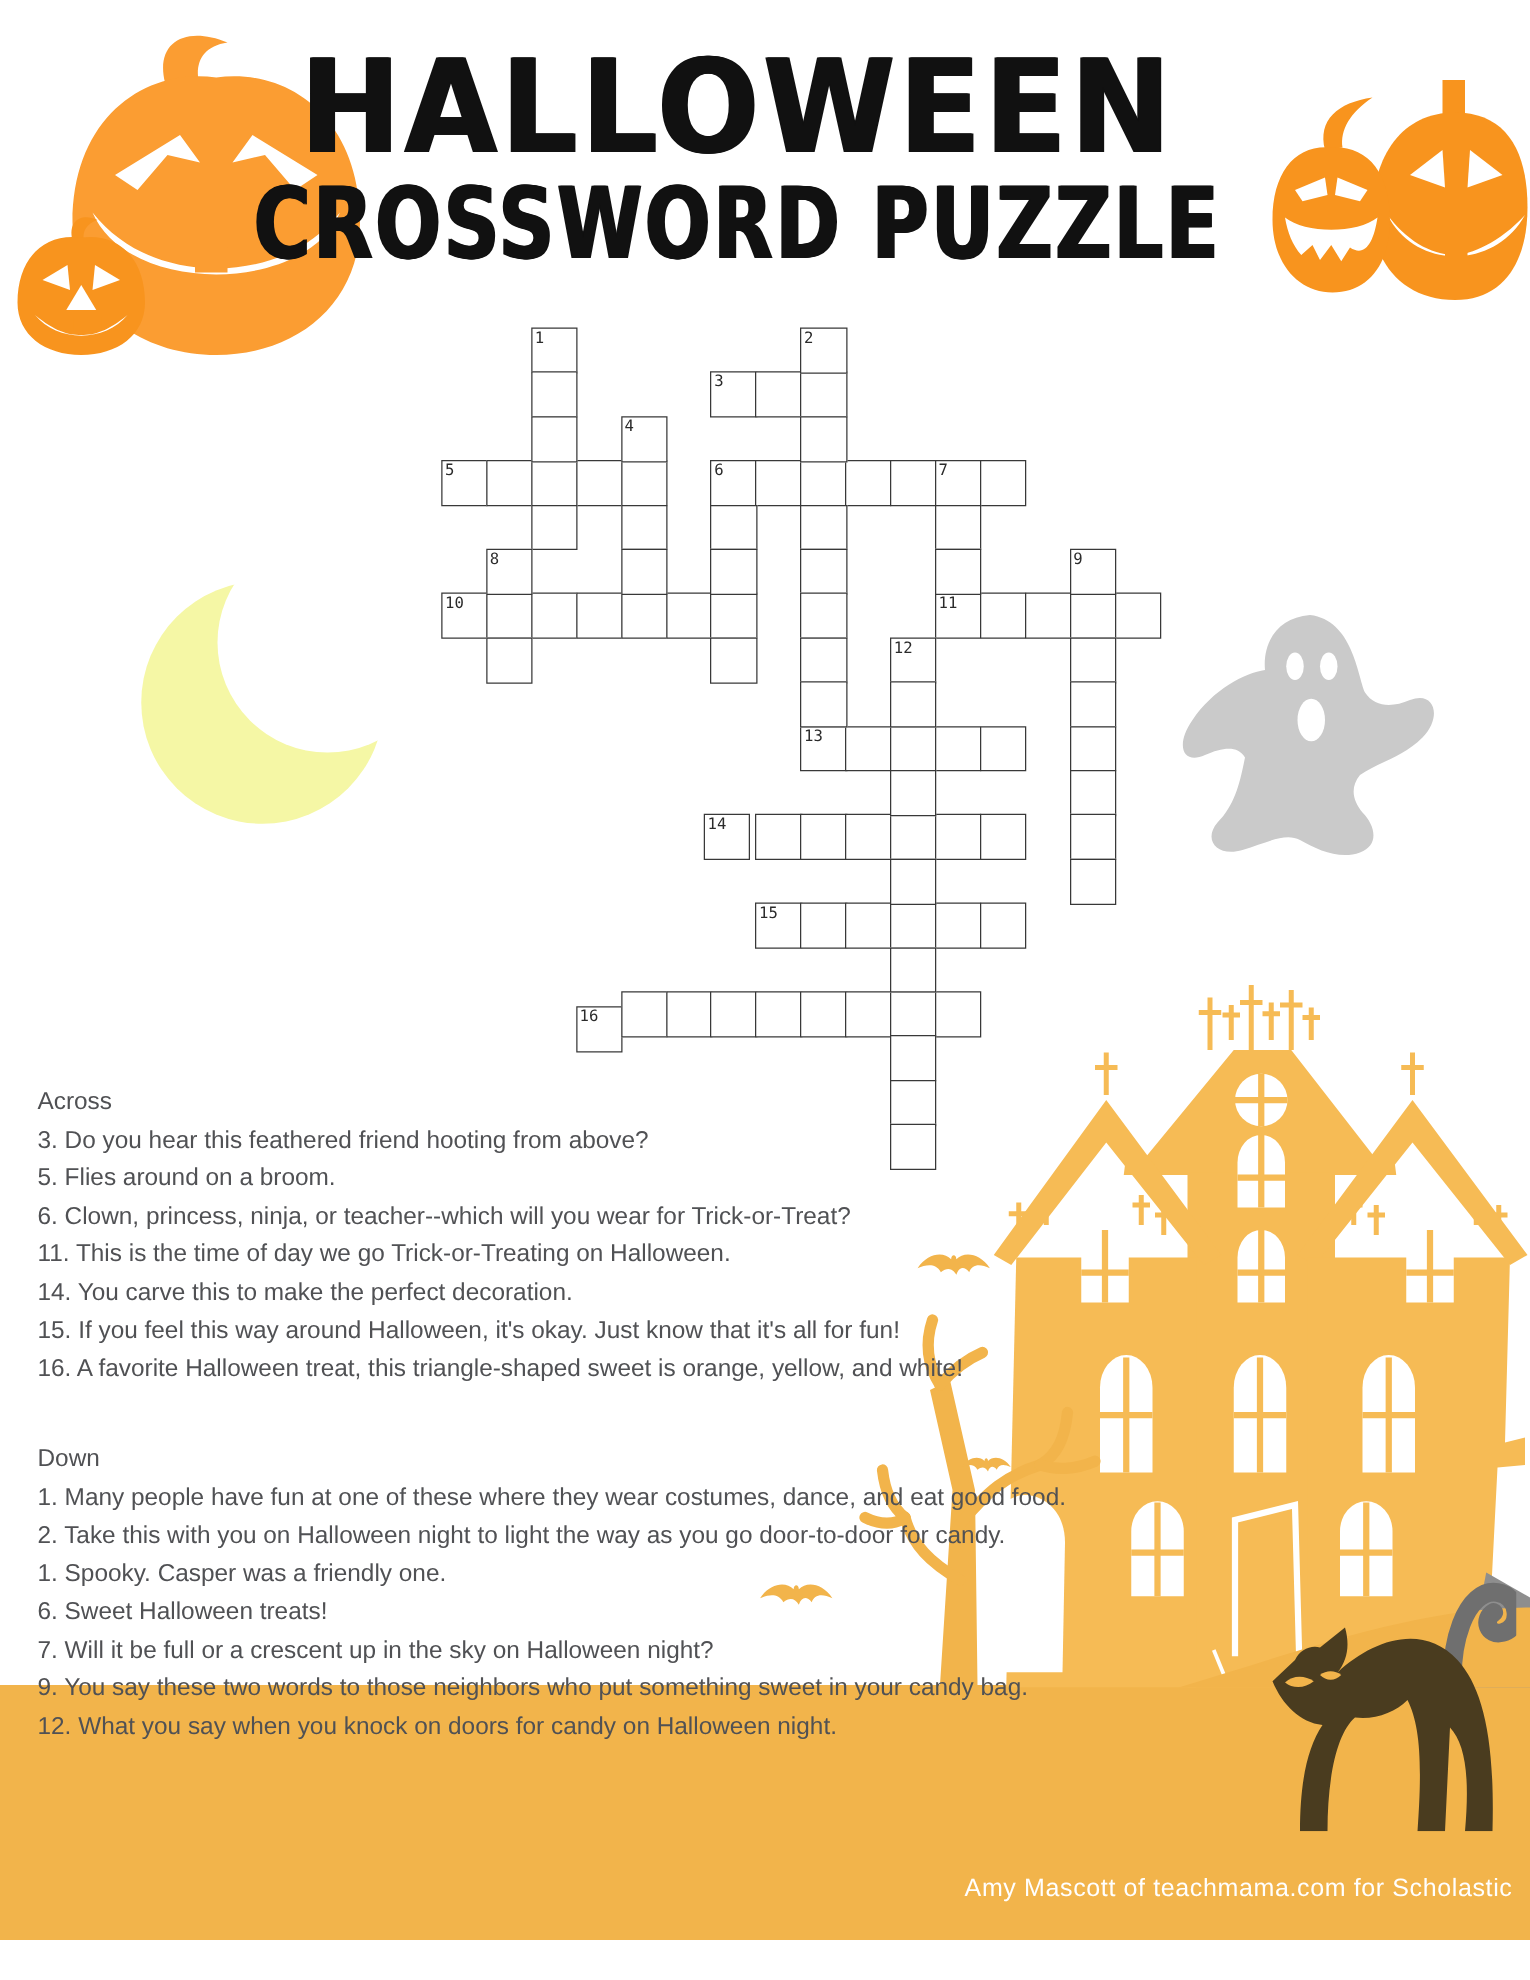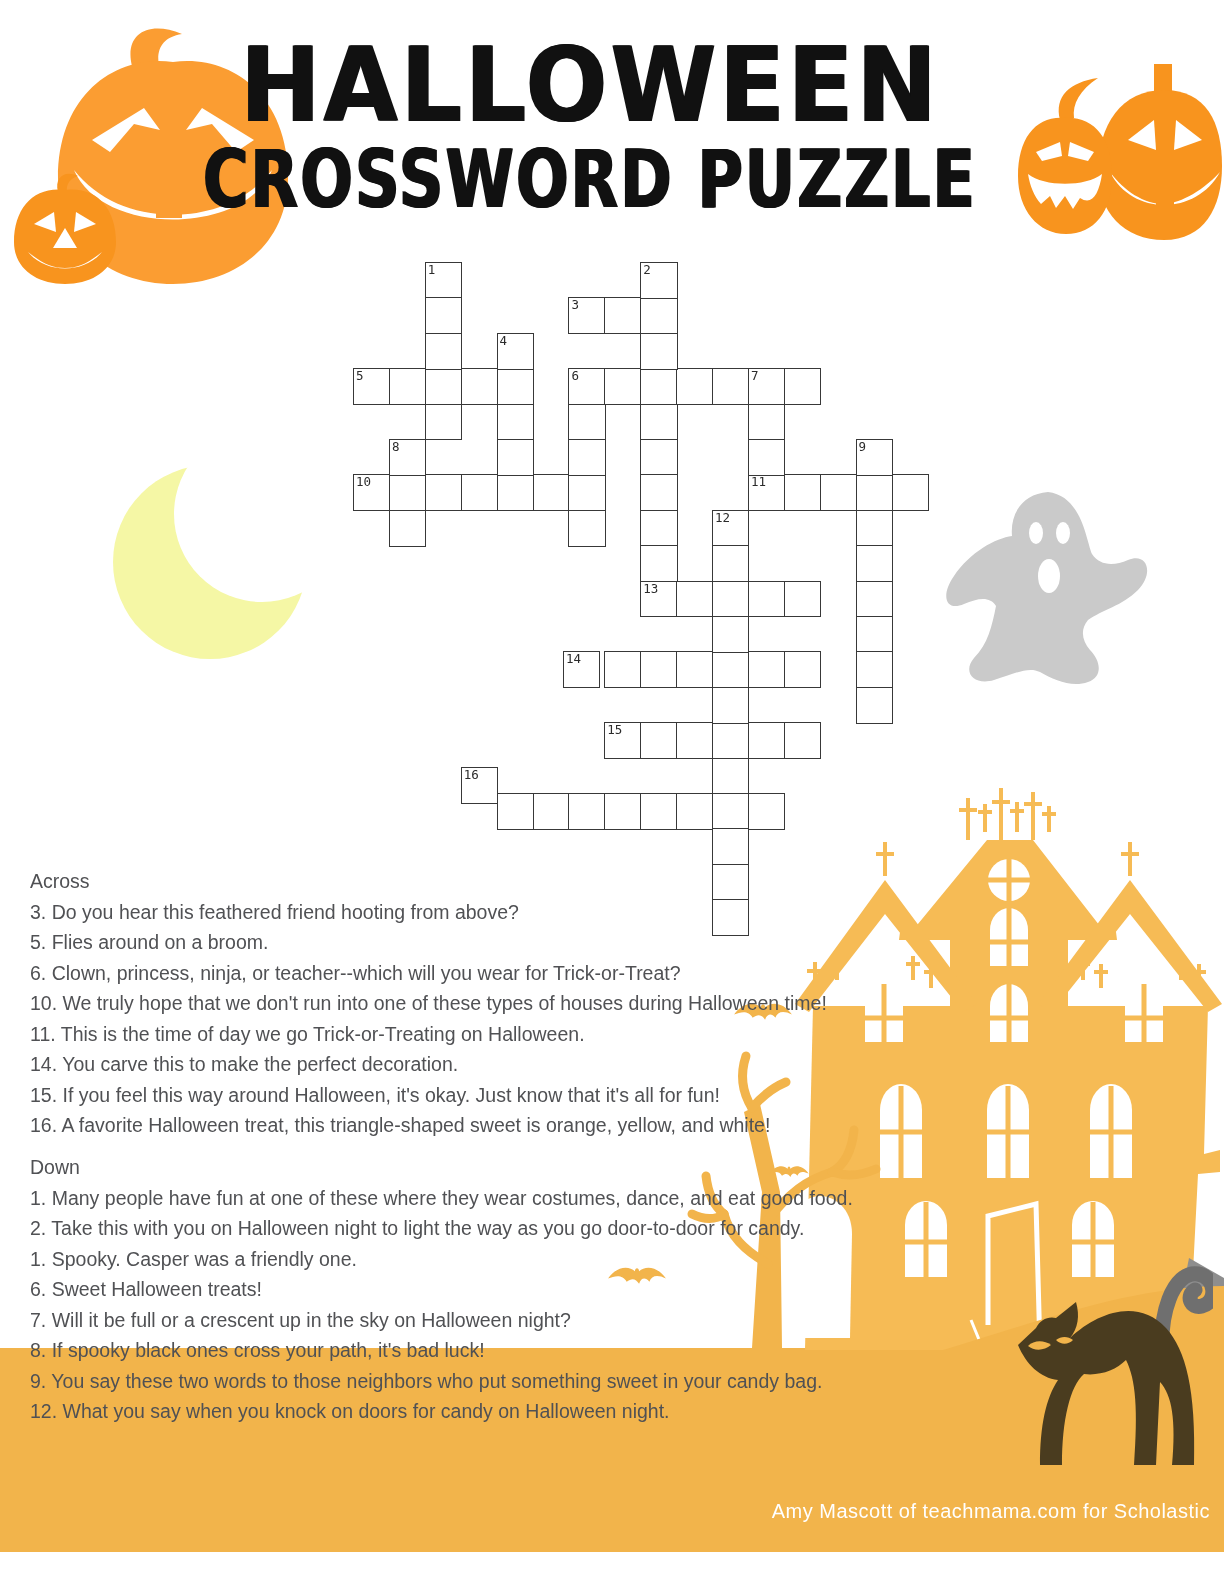"16" div.cell { top: 505px -> 543px }
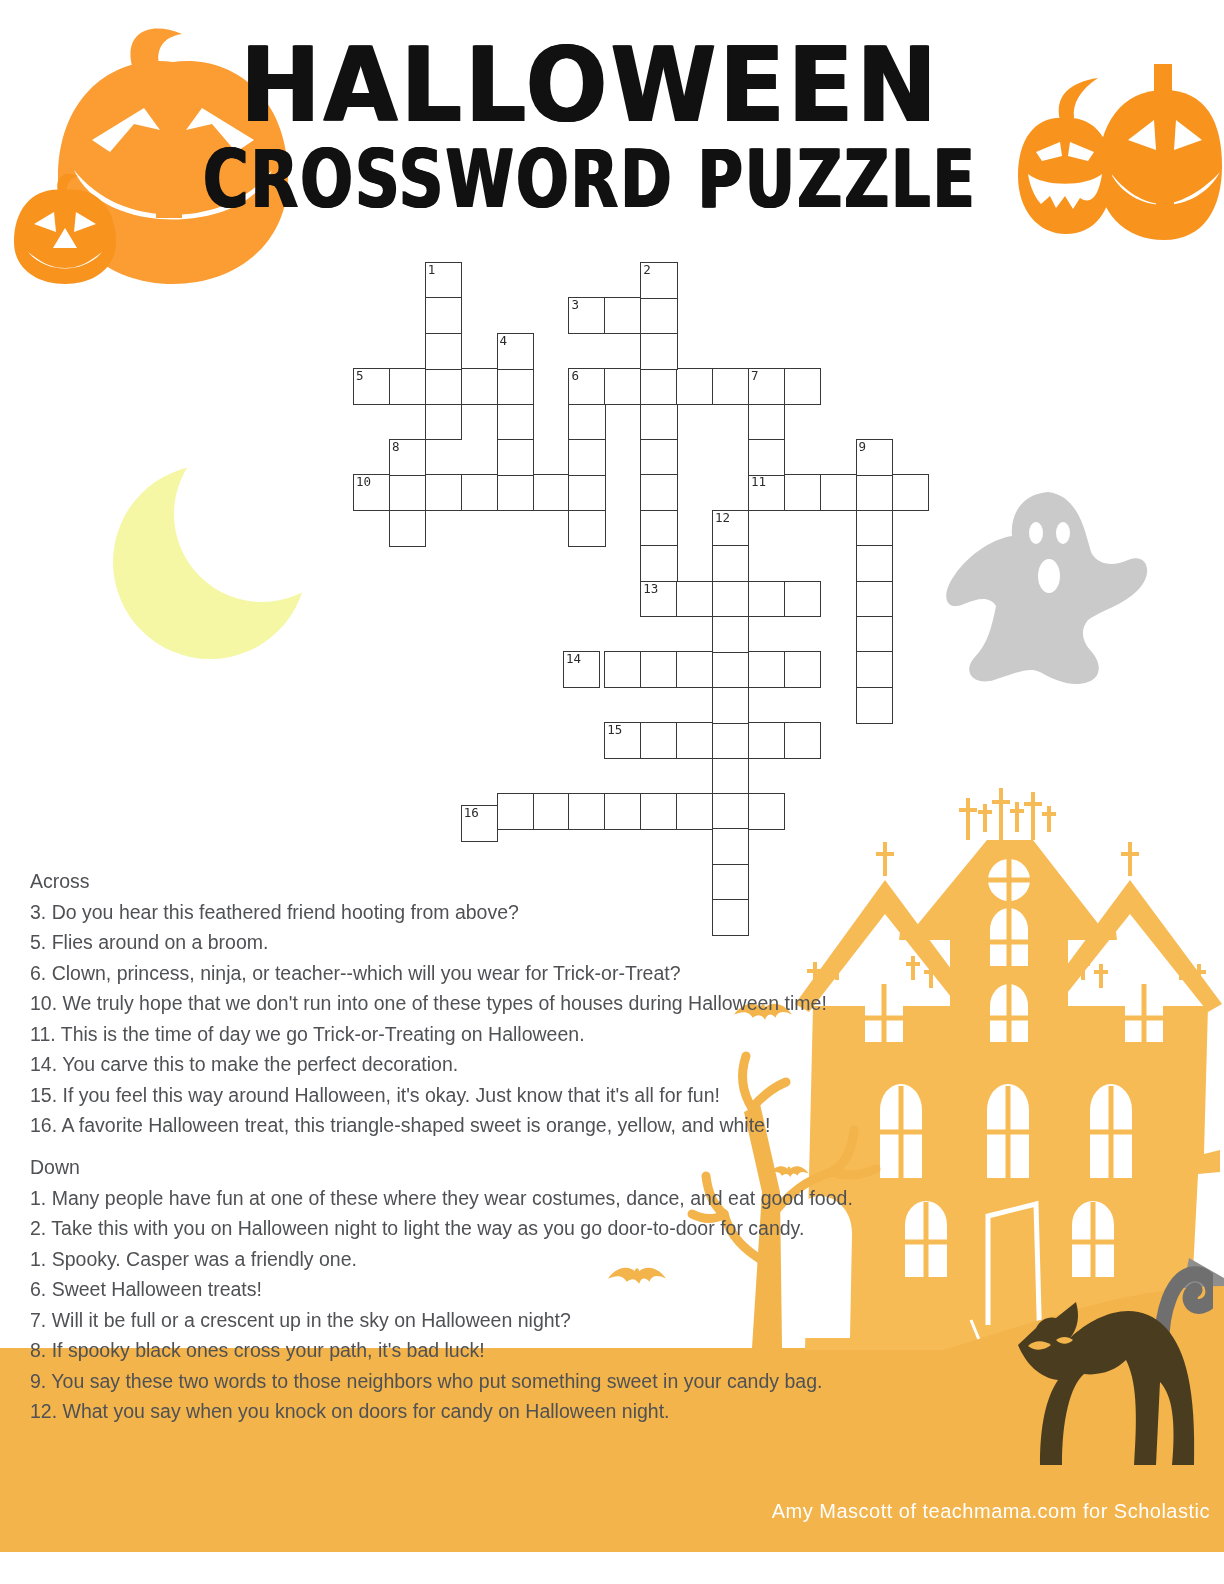"10. We truly hope that" div.clue-line { html: <div>10. We truly hope that we don't run into one of these types of houses during Halloween time!</div> -> none }
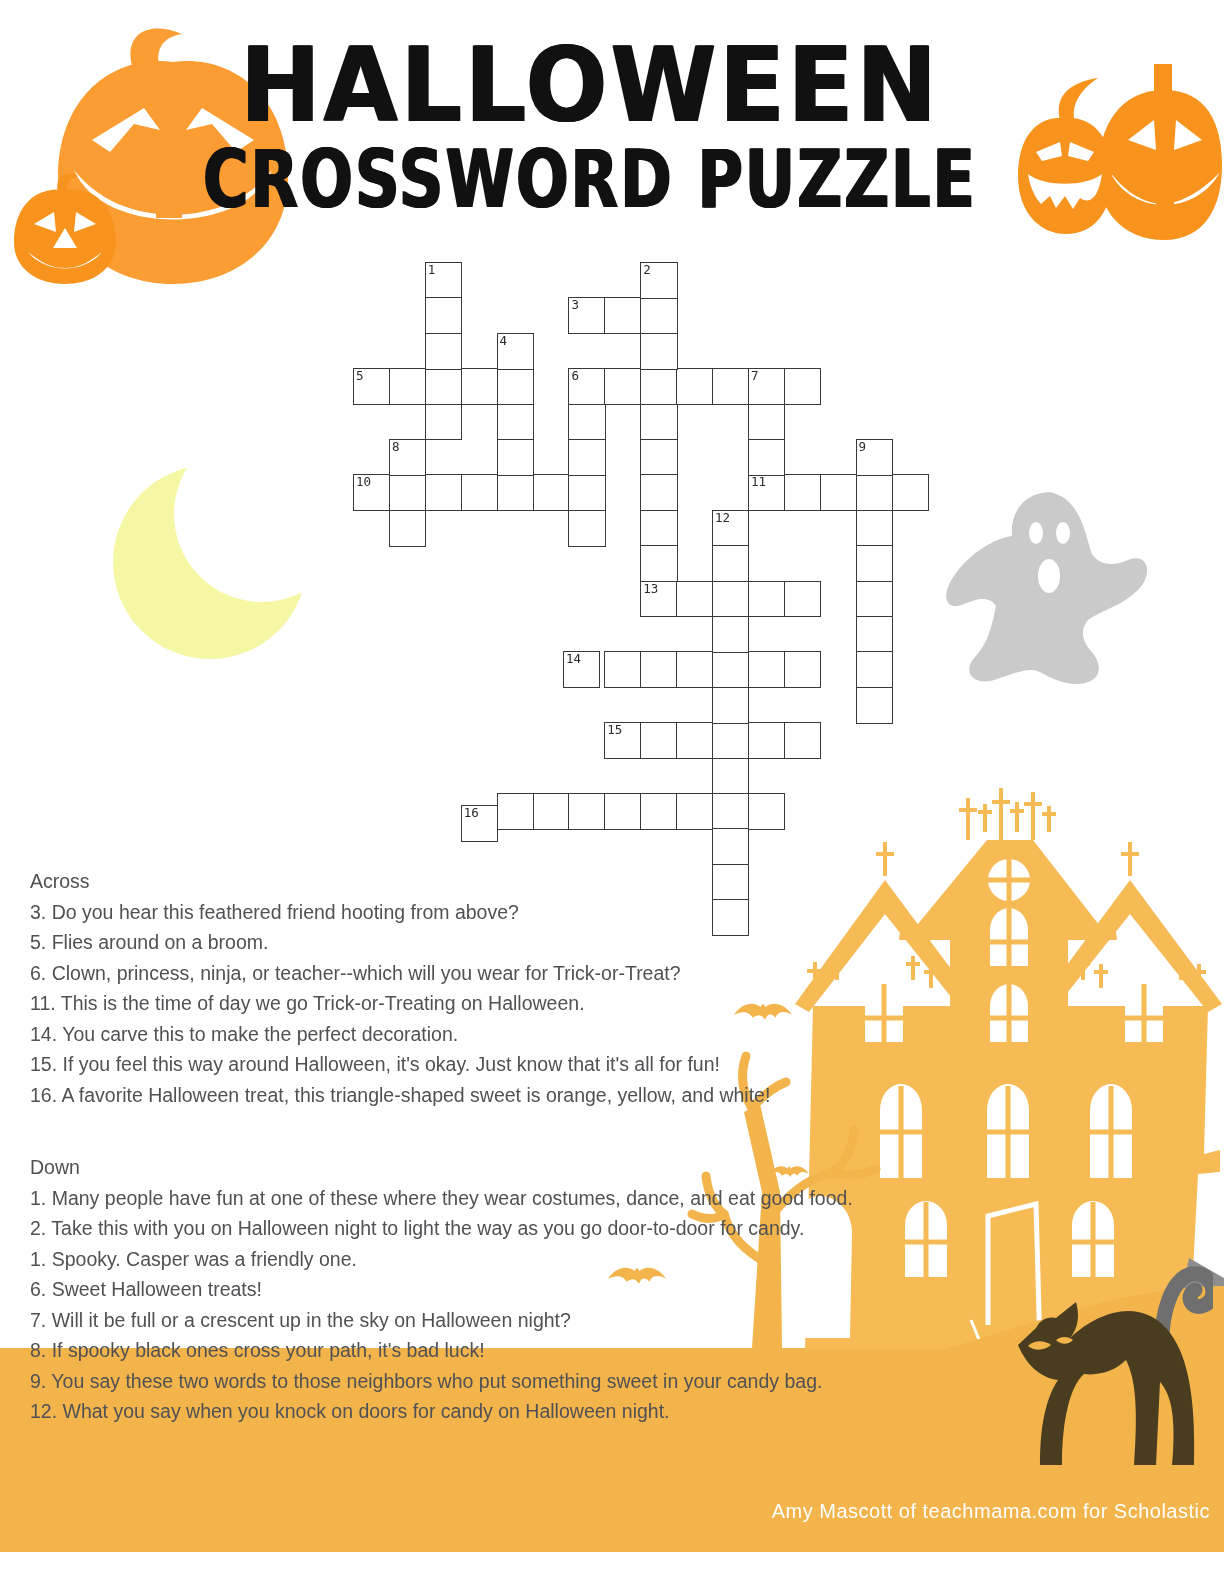"8. If spooky black ones" div.clue-line { html: <div>8. If spooky black ones cross your path, it's bad luck!</div> -> none }
